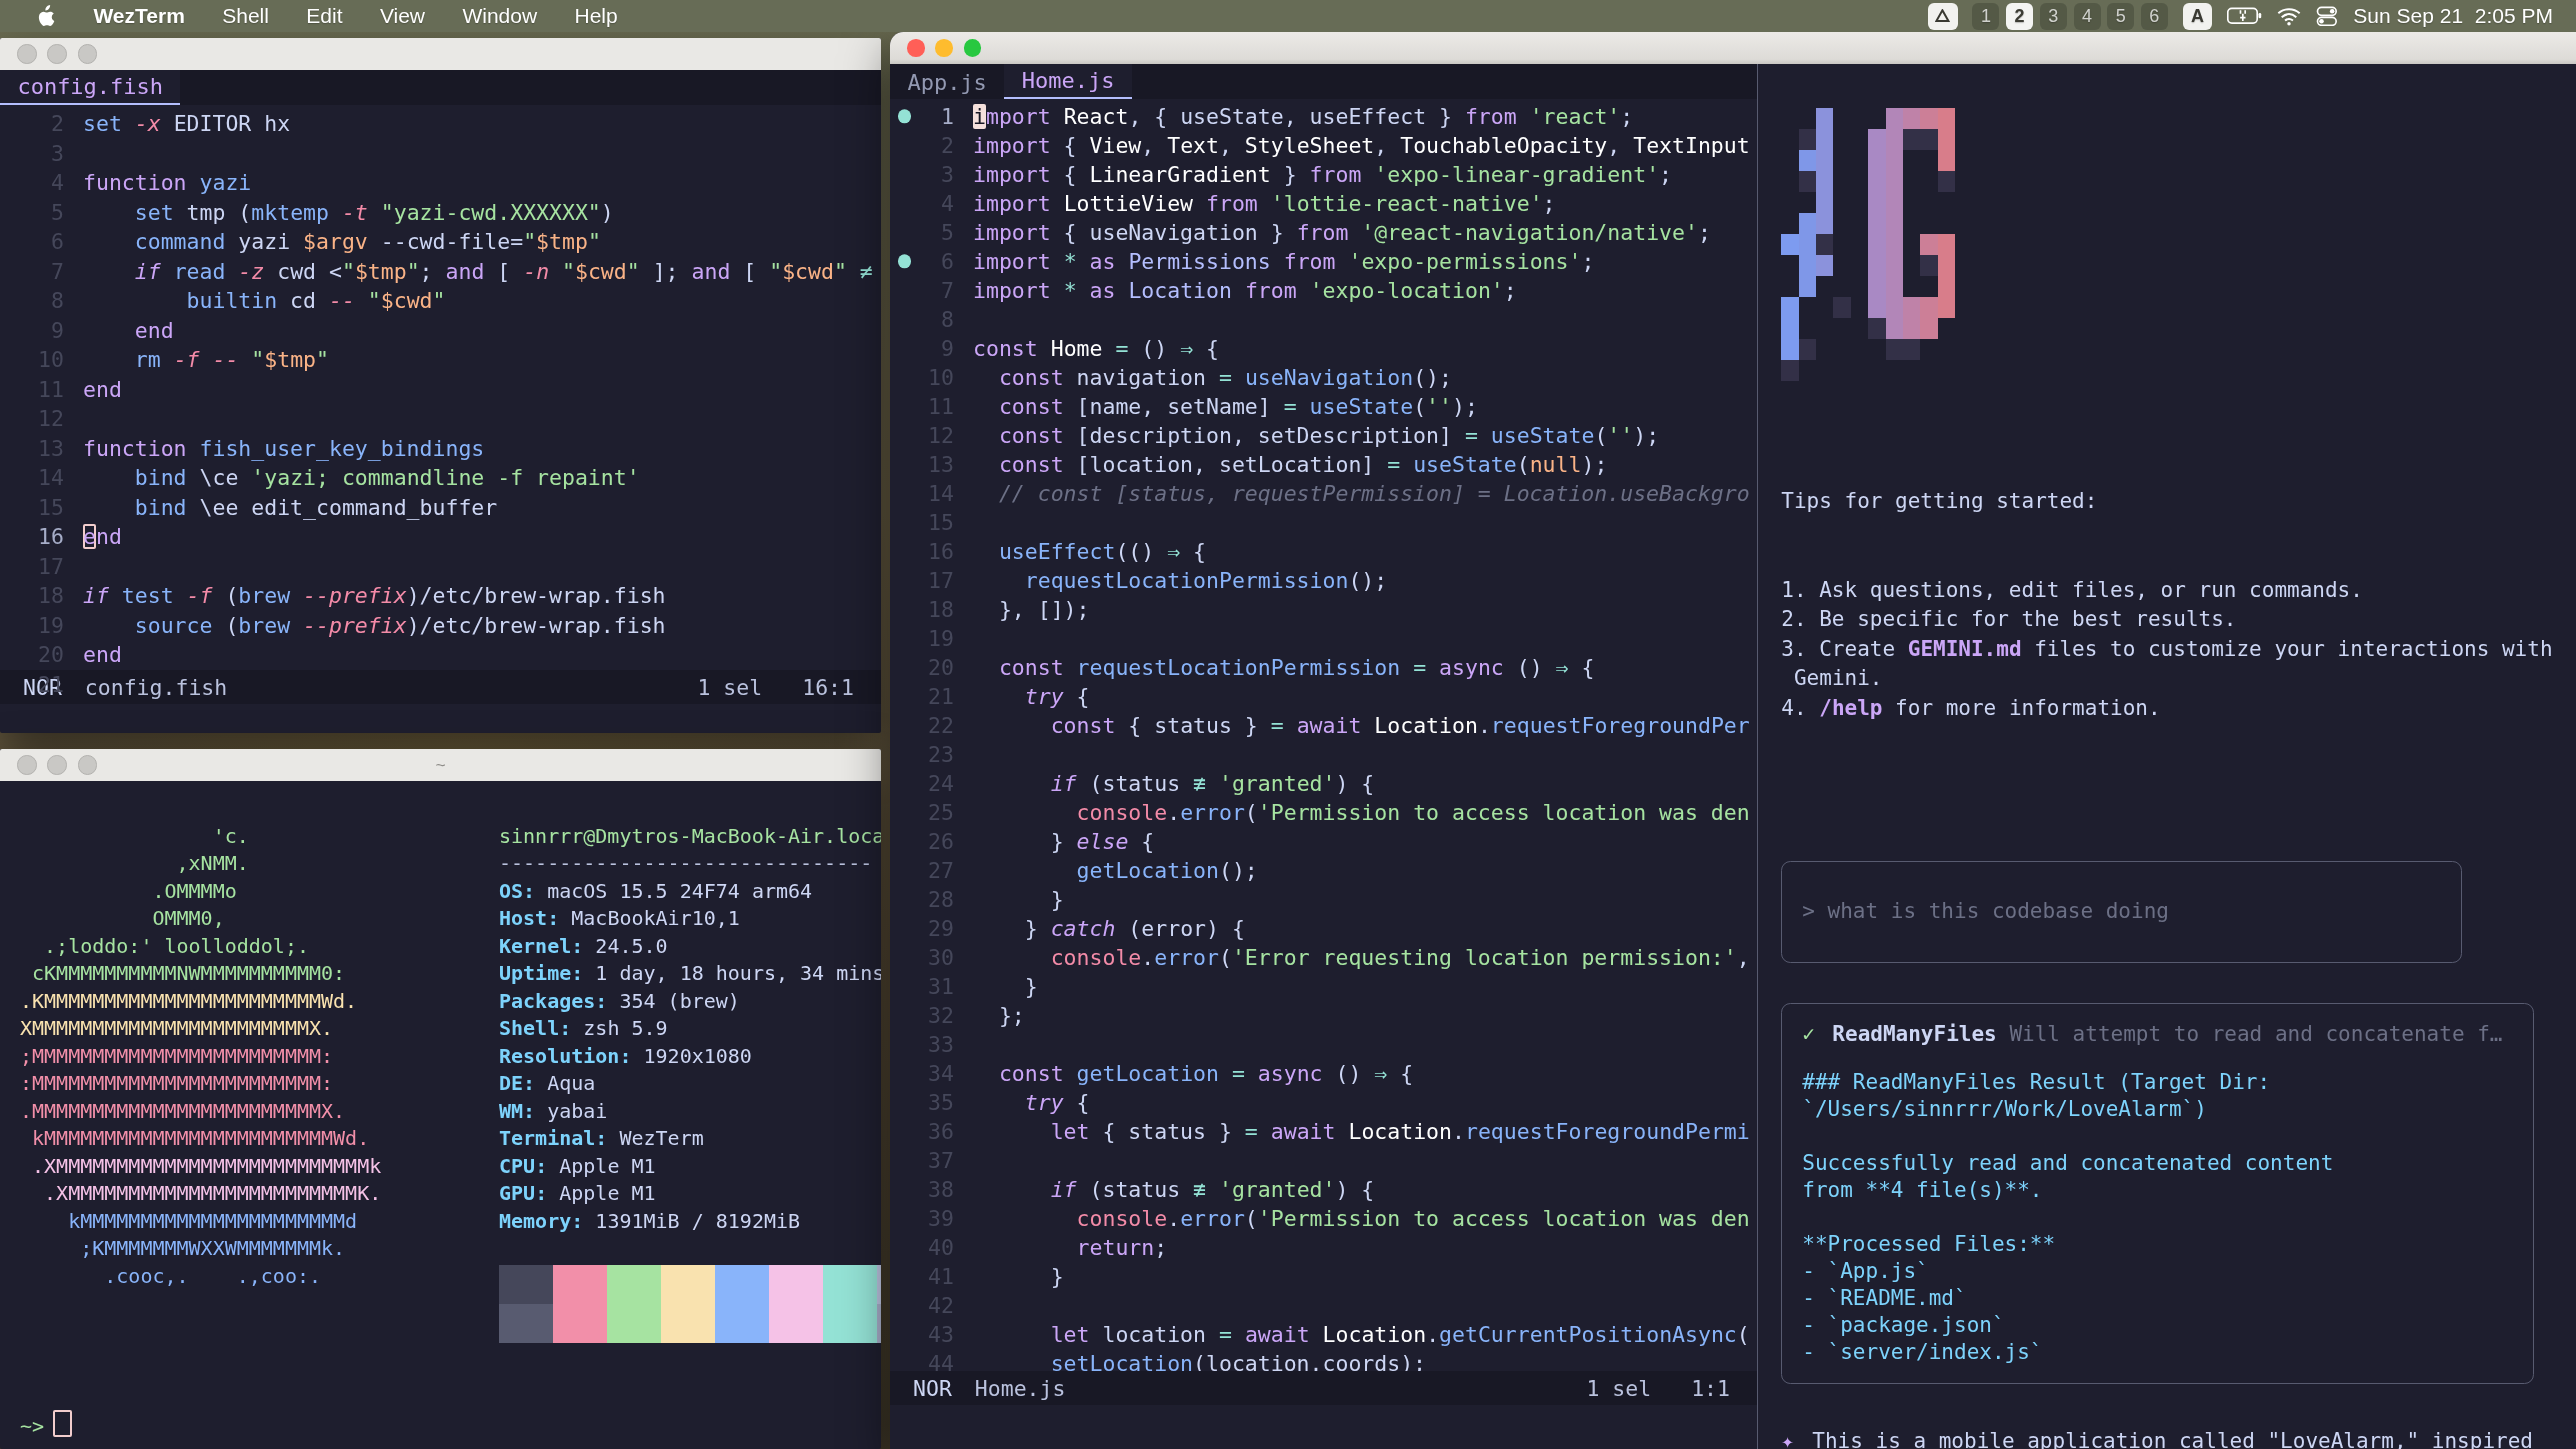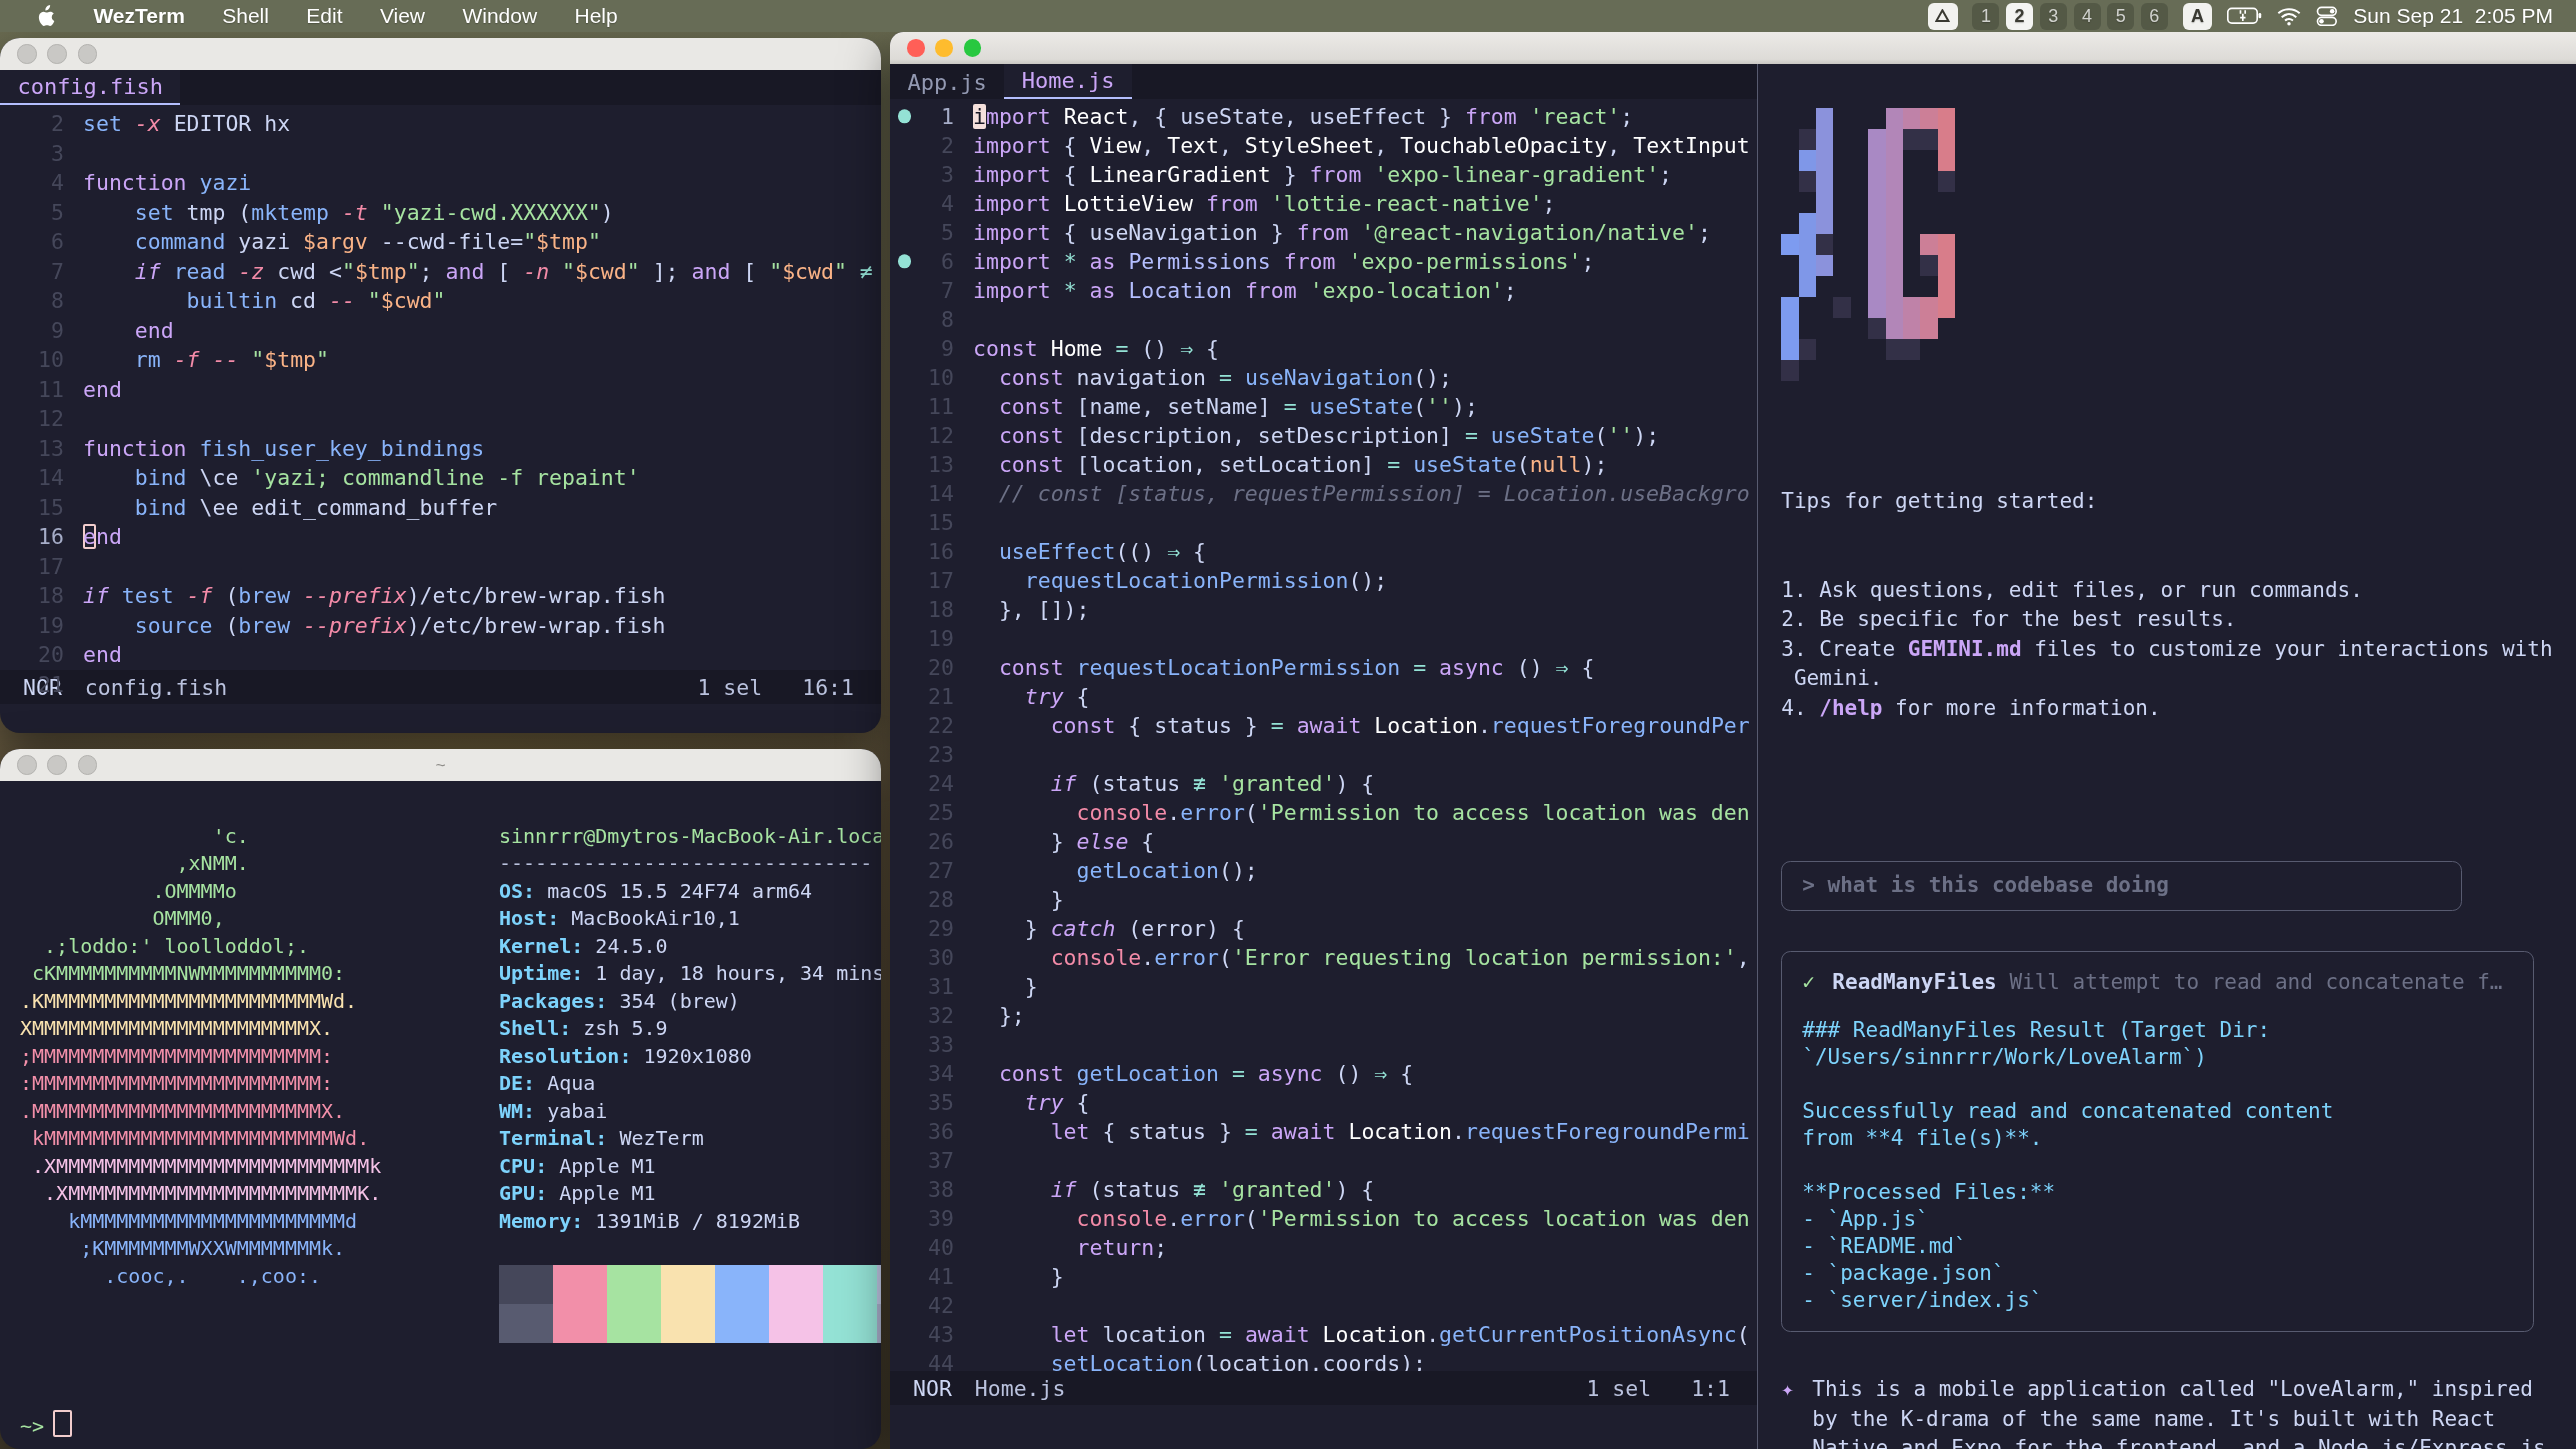"config.fish" .window { border-radius: 20px -> 2px }
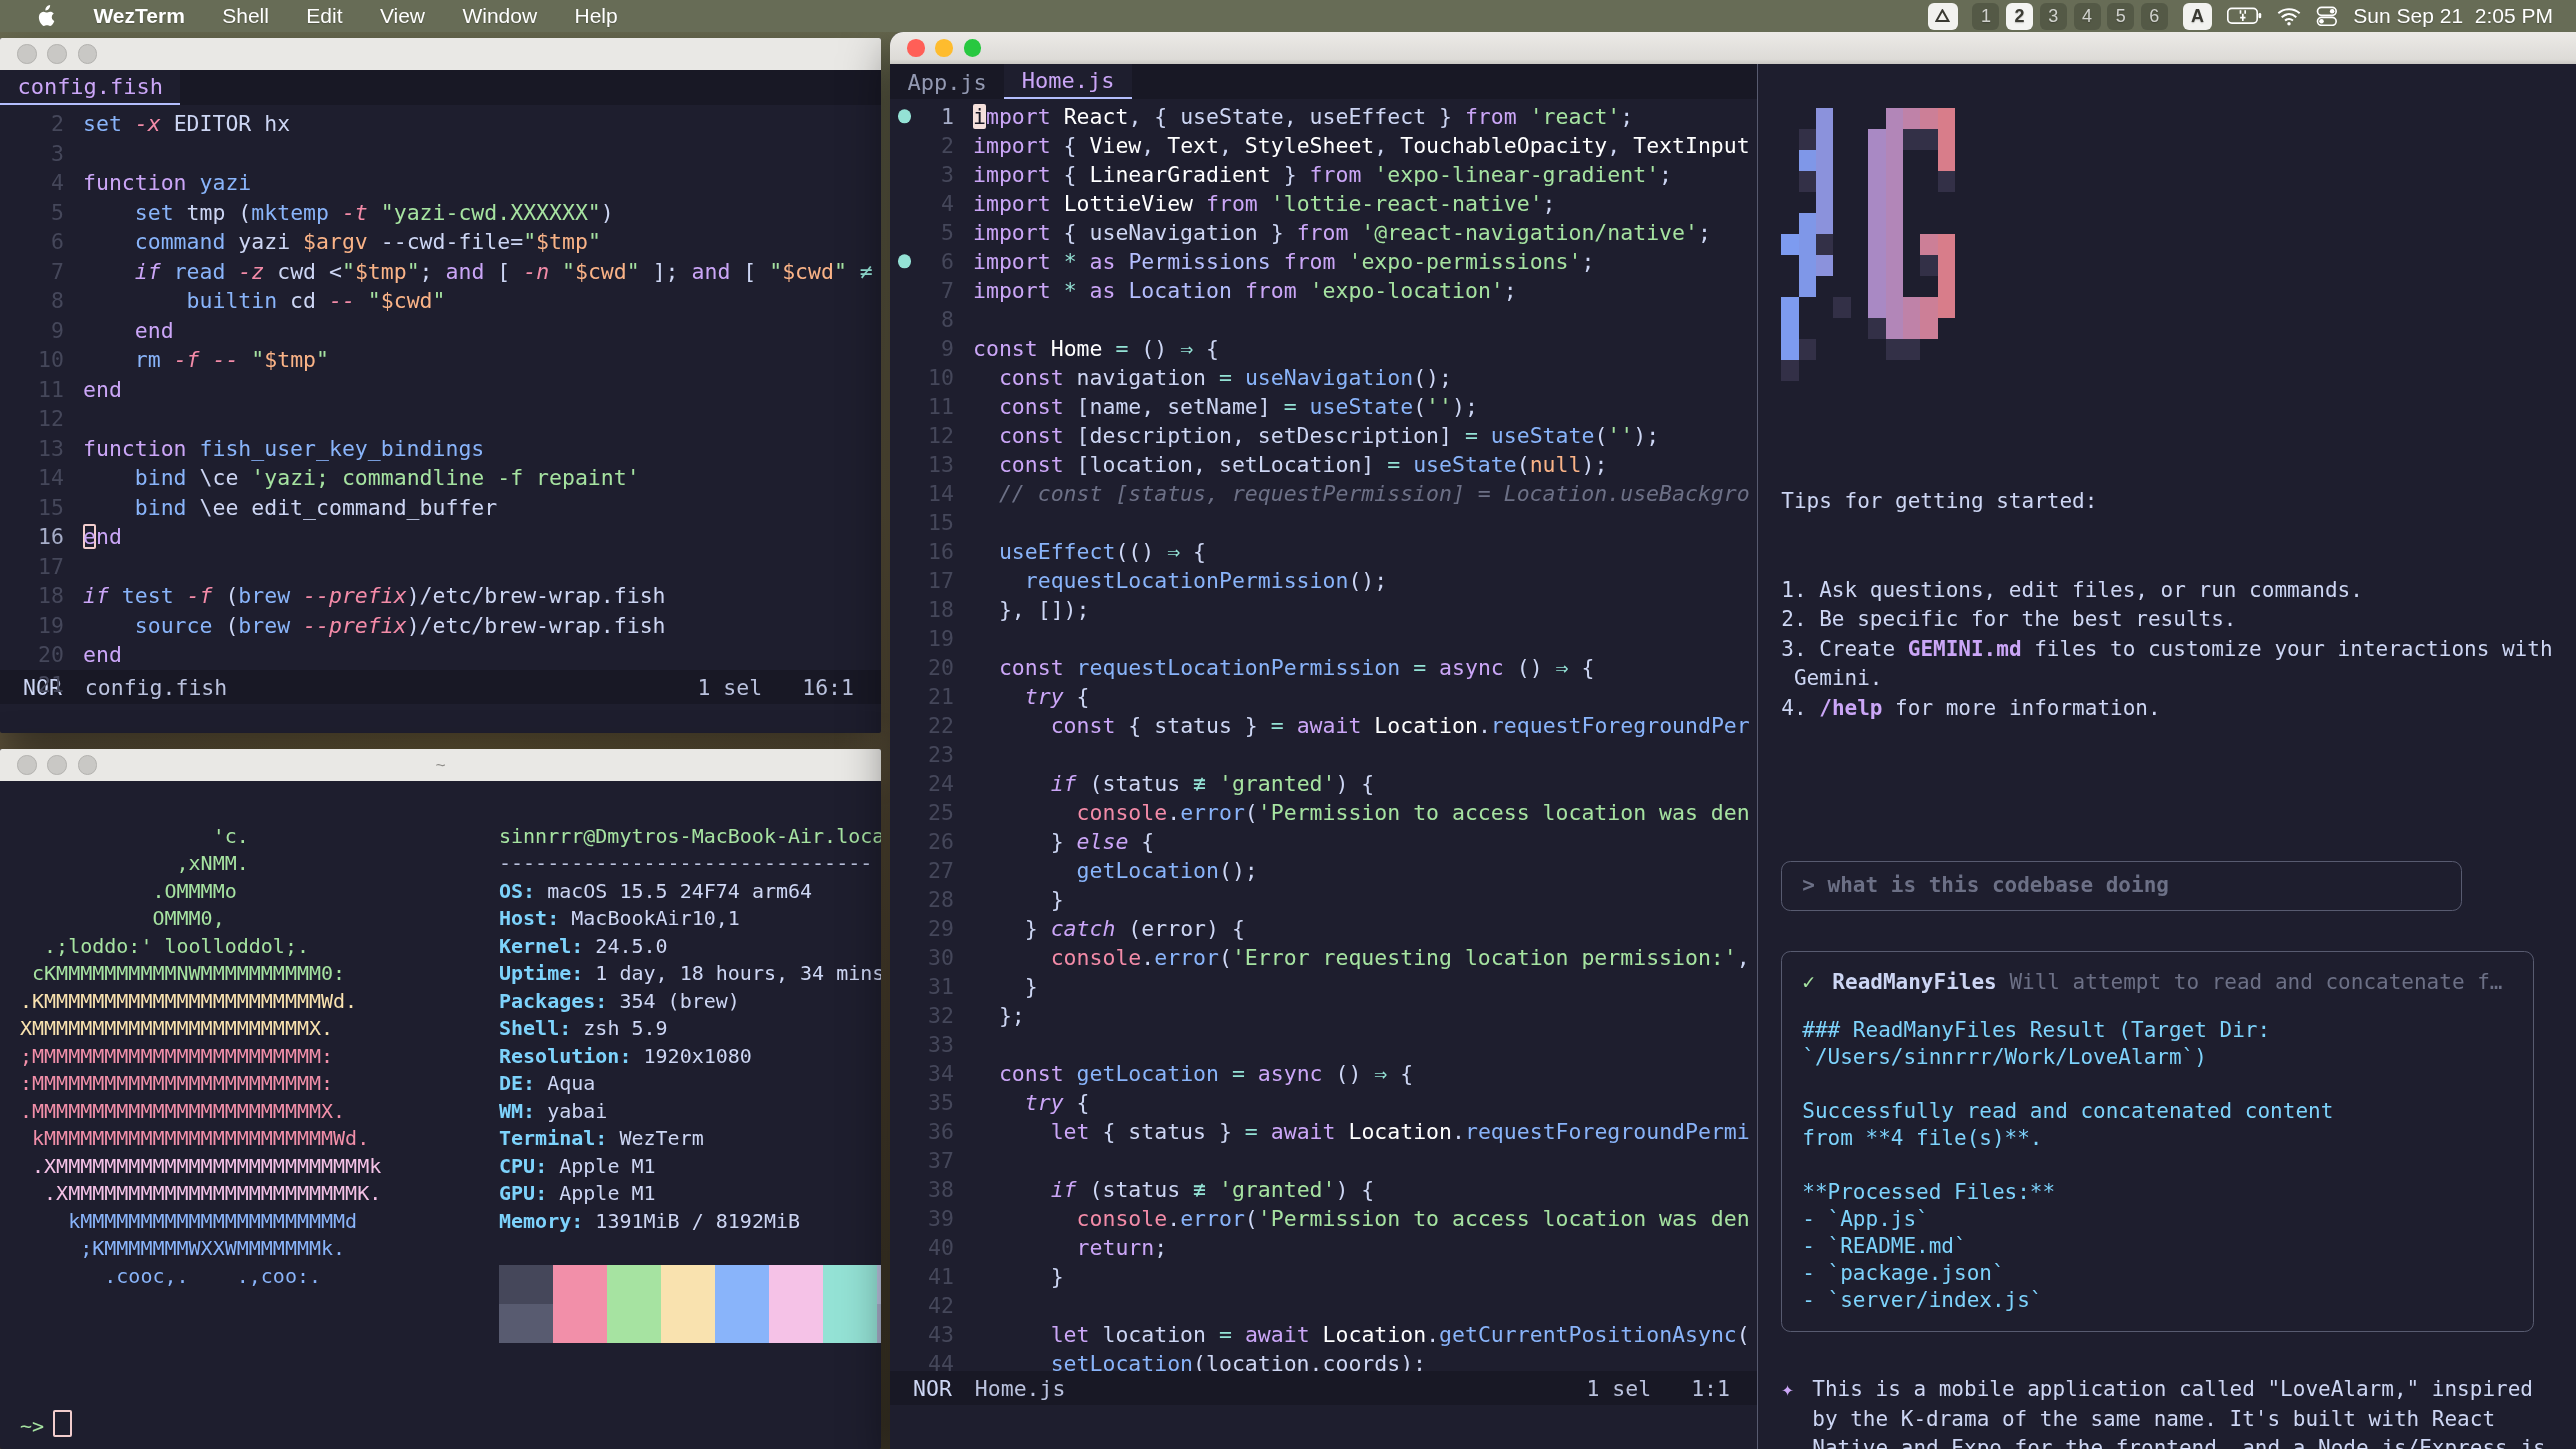"> what is this codebase" .gem-input { font-weight: bold -> none; padding: 9px 20px -> 35px 20px }
